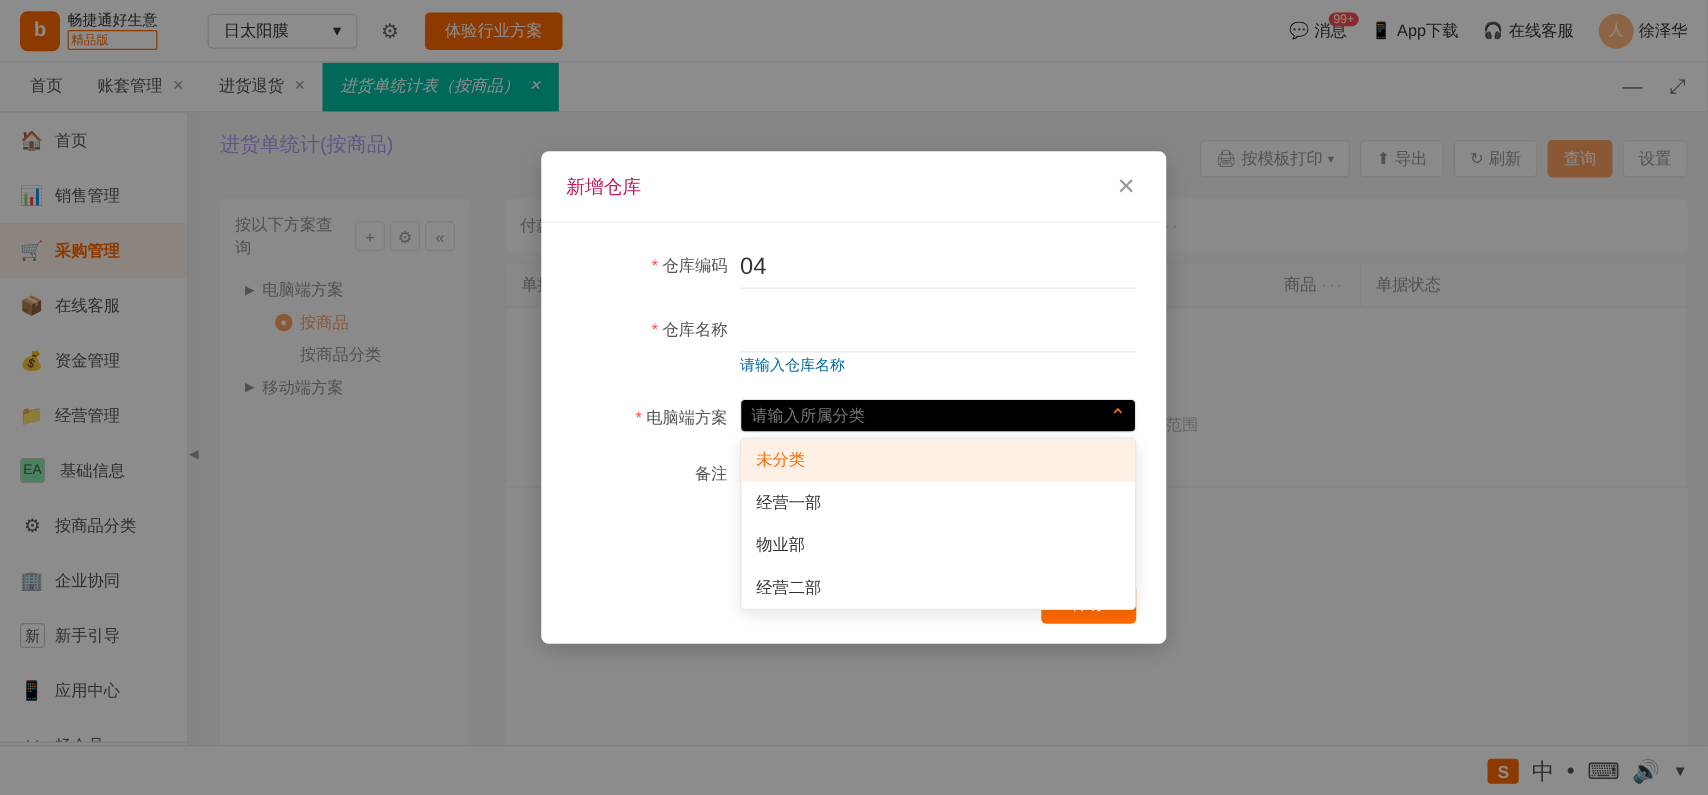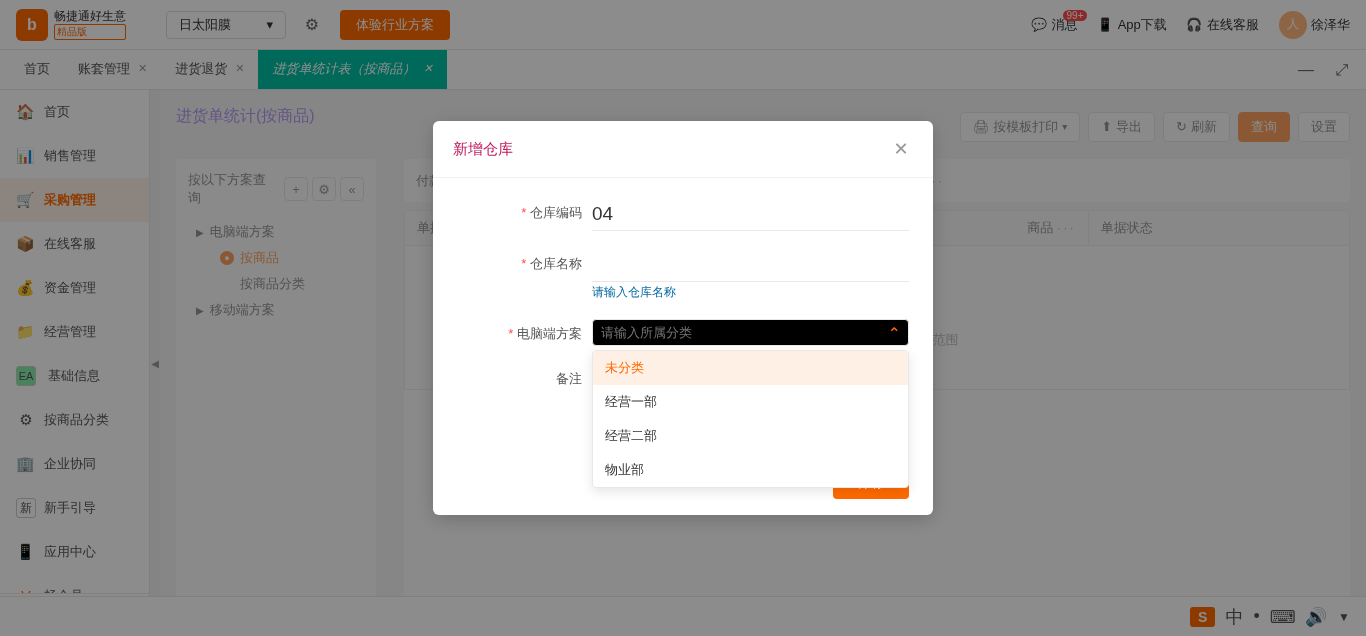"经营二部" div.dropdown-item { order: before "物业部" -> after "物业部" }
